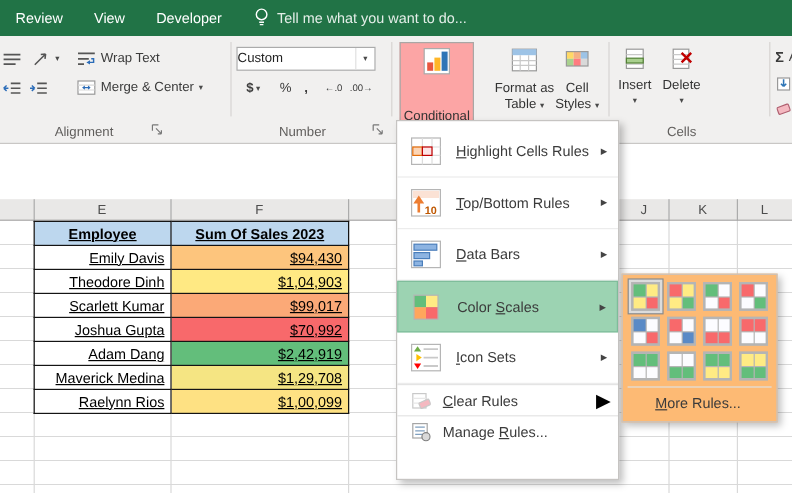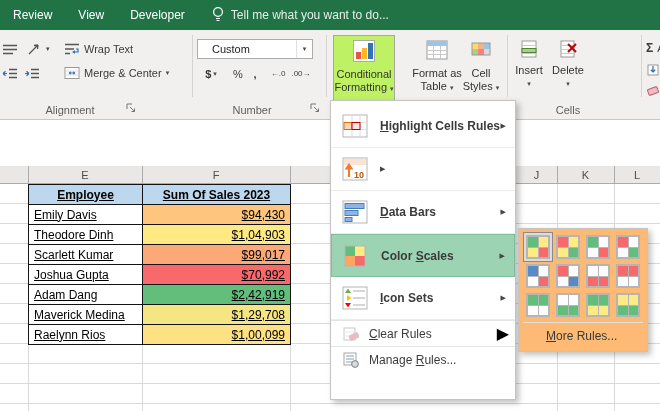"Custom" .combo .val { padding-left: 14px -> 0 }
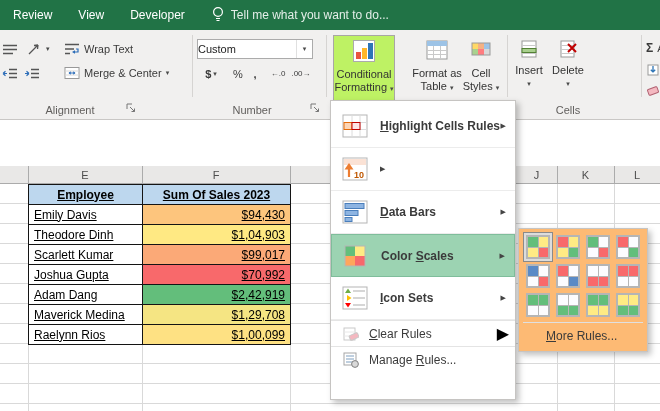"Conditional" .pressed { background: #bef264 -> #fca5a5; gap: none -> 22px }
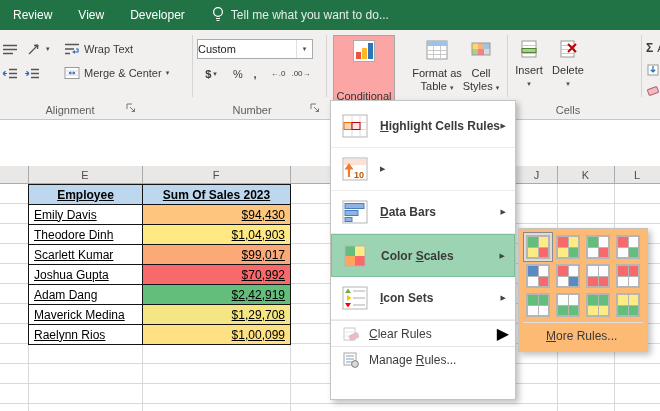"Highlight Cells Rules" .mi .mi-label { font-weight: 700 -> 400 }
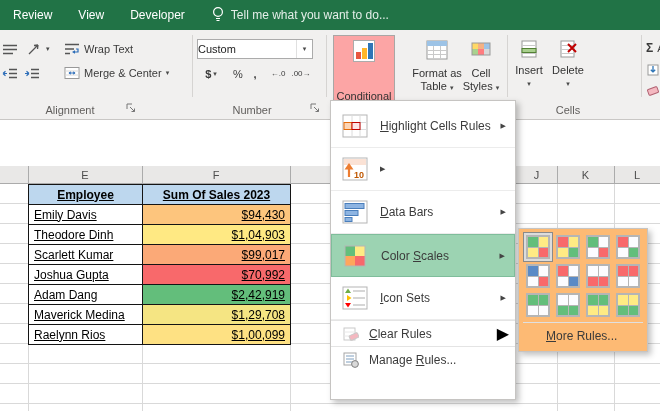"Top/Bottom Rules" span.mi-label { html: none -> <span><span></span><u>T</u><span>op/Bottom Rules</span></span> }
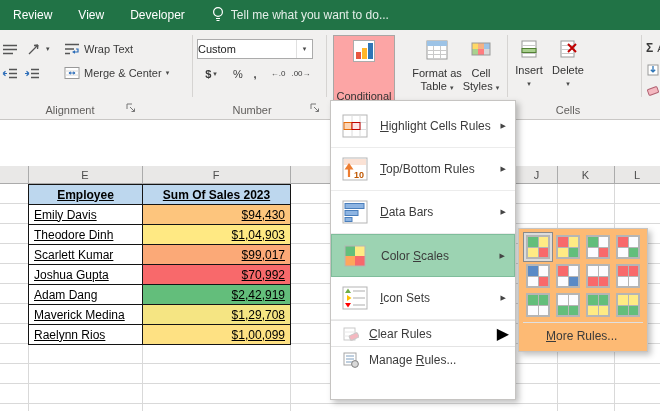"Emily Davis" .datatable td.c-emp { text-align: left -> right }
